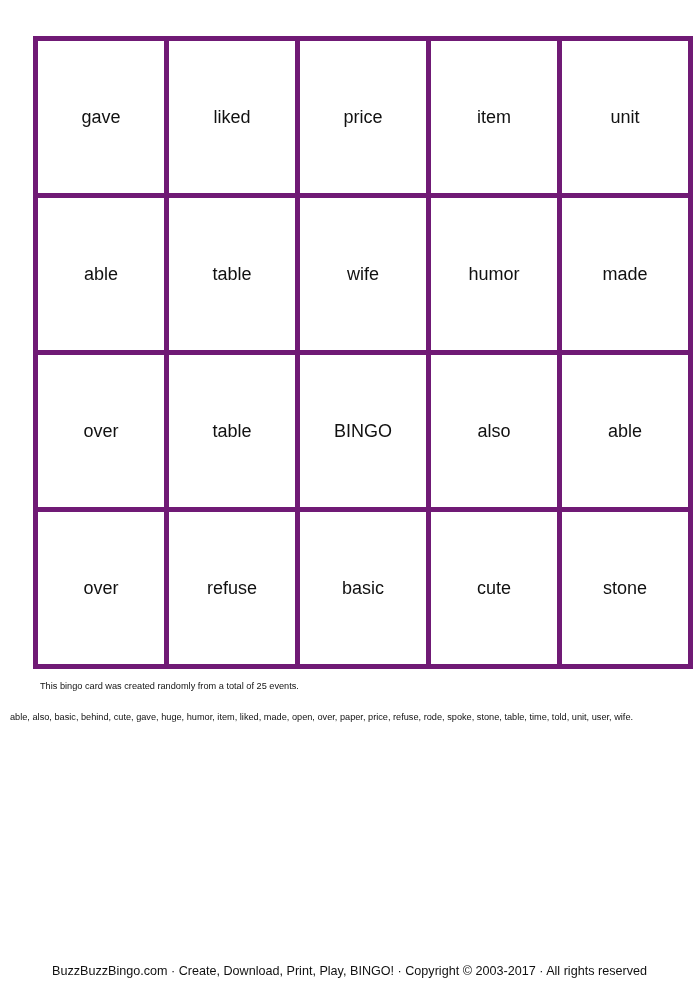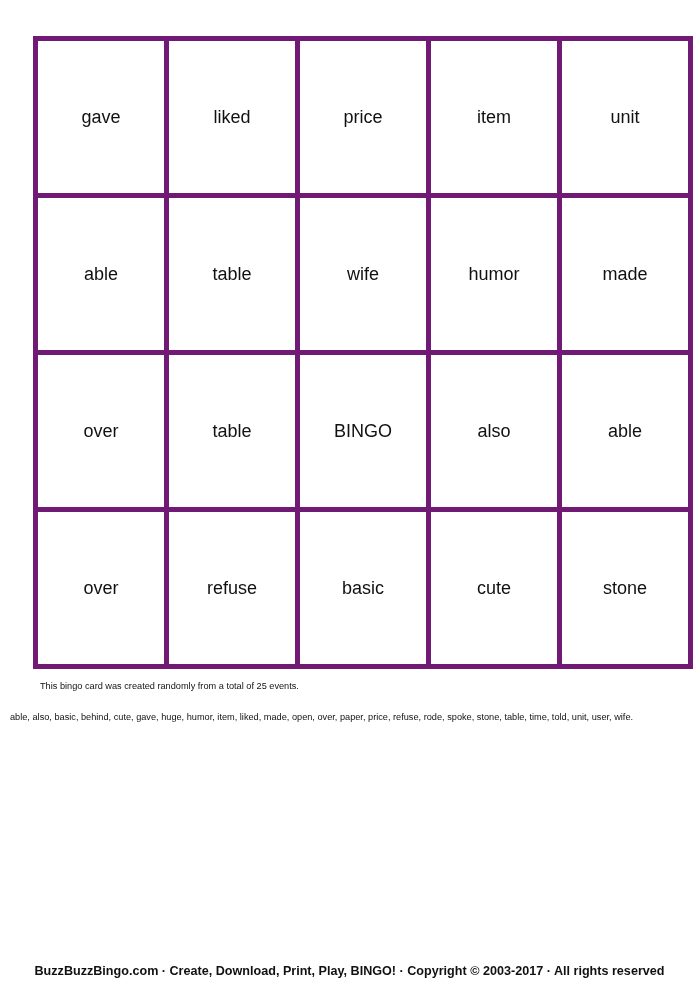"BuzzBuzzBingo.com · Create, Download," .footer { font-weight: bold -> none }
